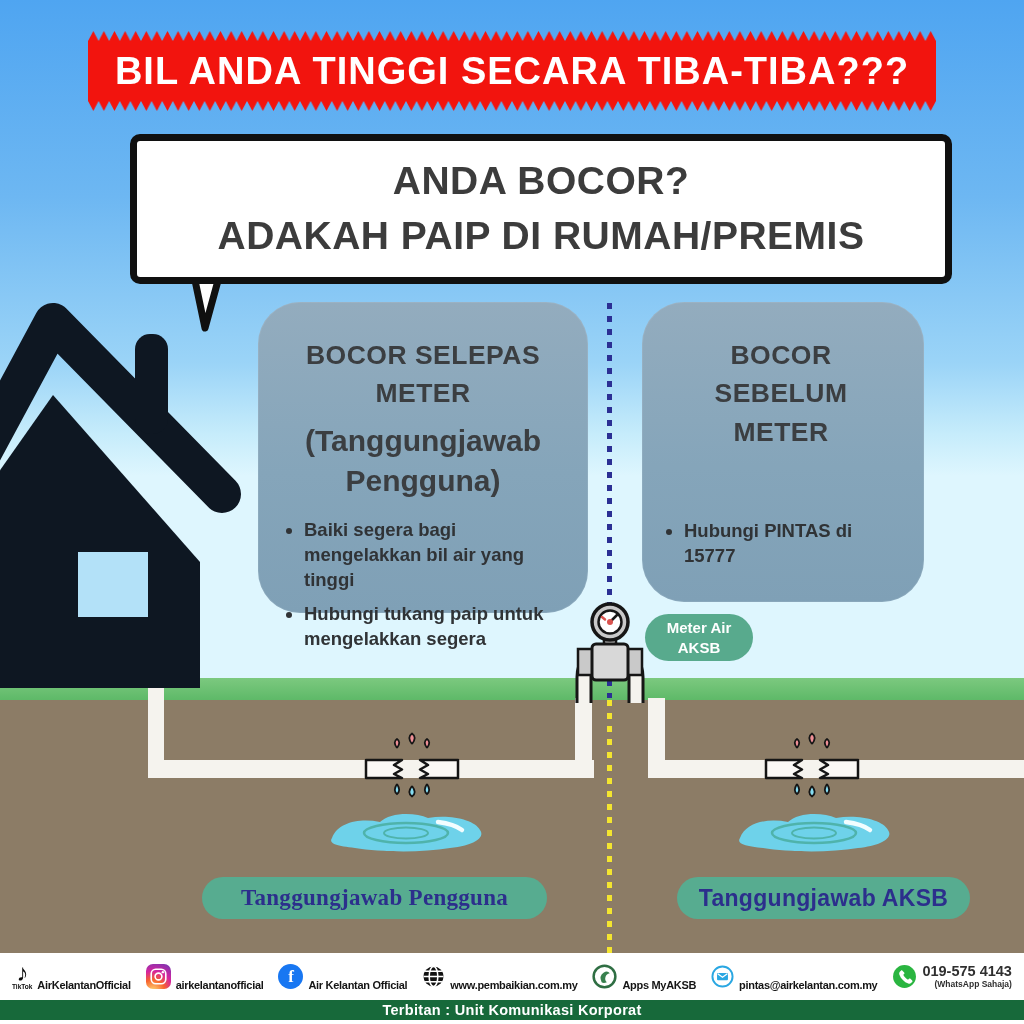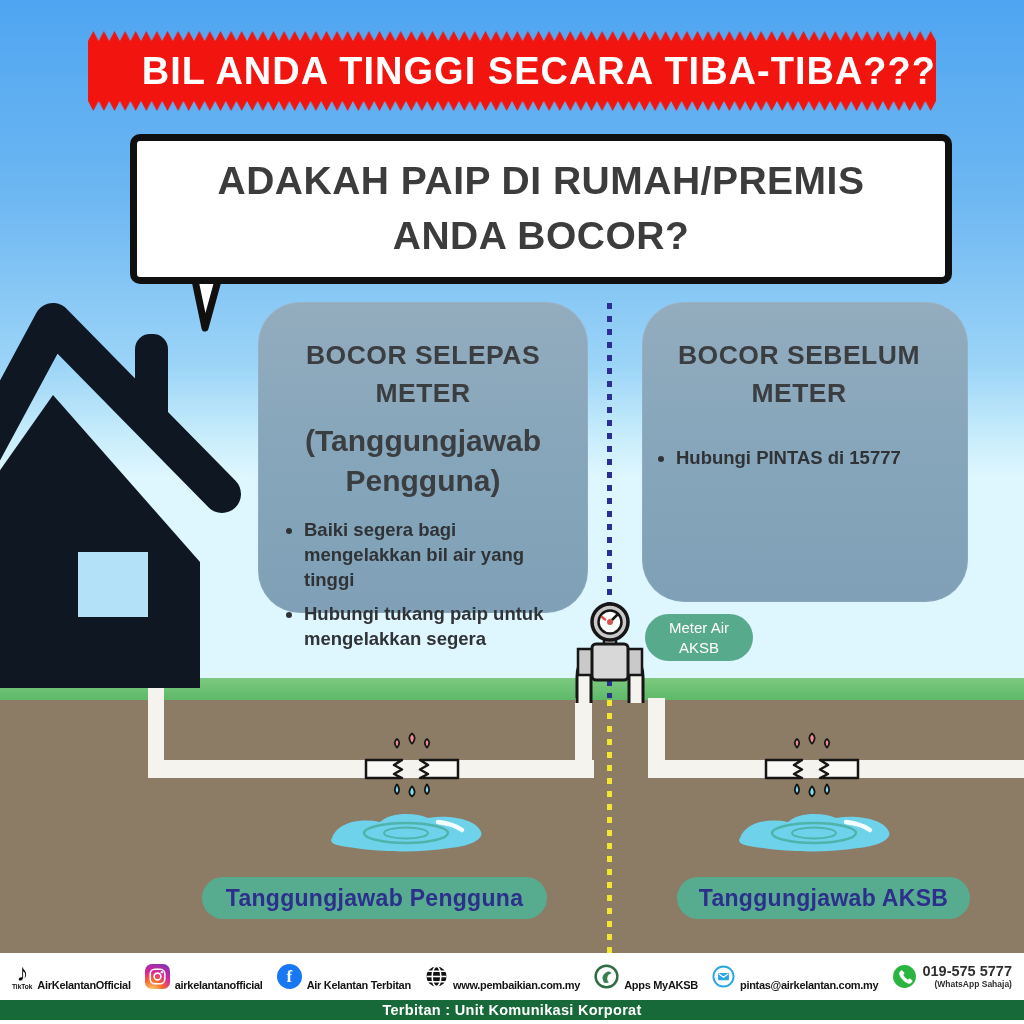"BIL ANDA TINGGI SECARA TIBA-TIBA???" .banner-core { justify-content: flex-end -> center }
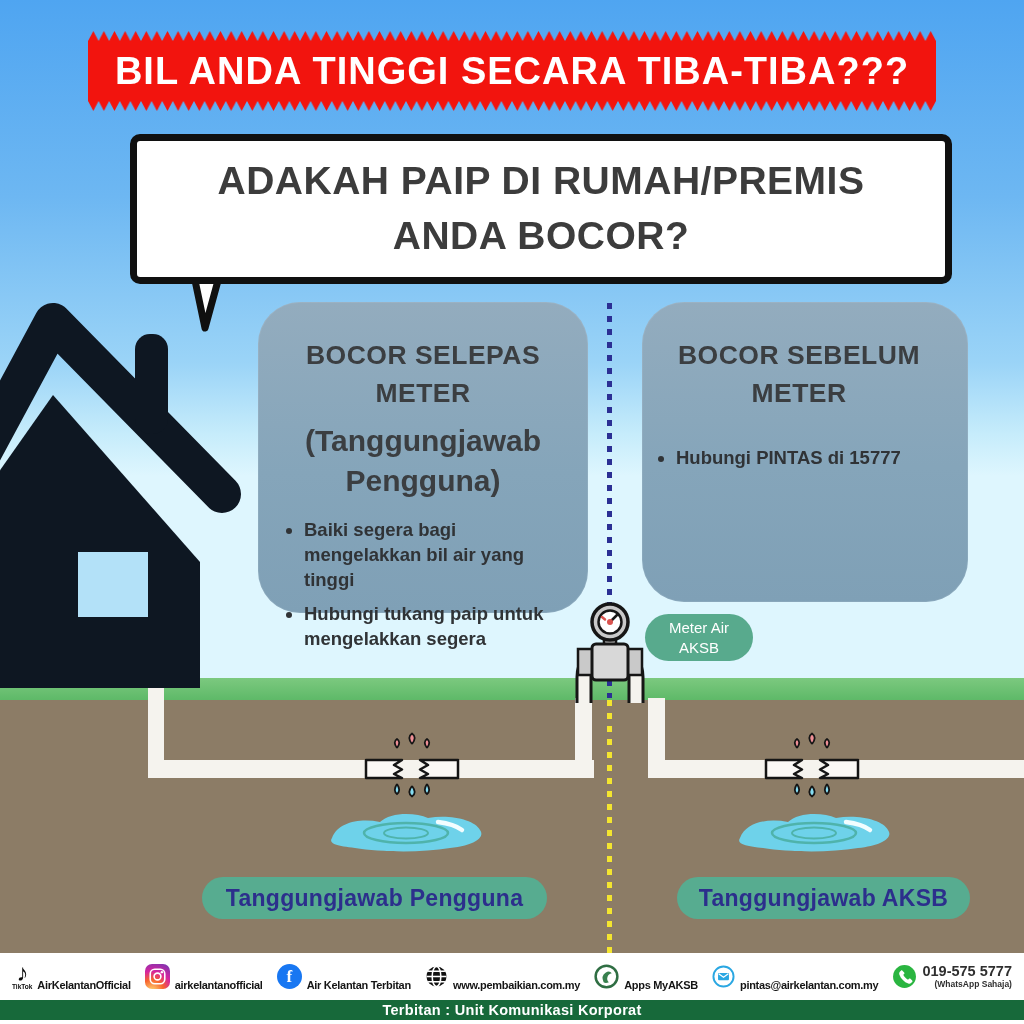"ADAKAH PAIP DI RUMAH/PREMIS" div { order: before "ANDA BOCOR?" -> after "ANDA BOCOR?" }
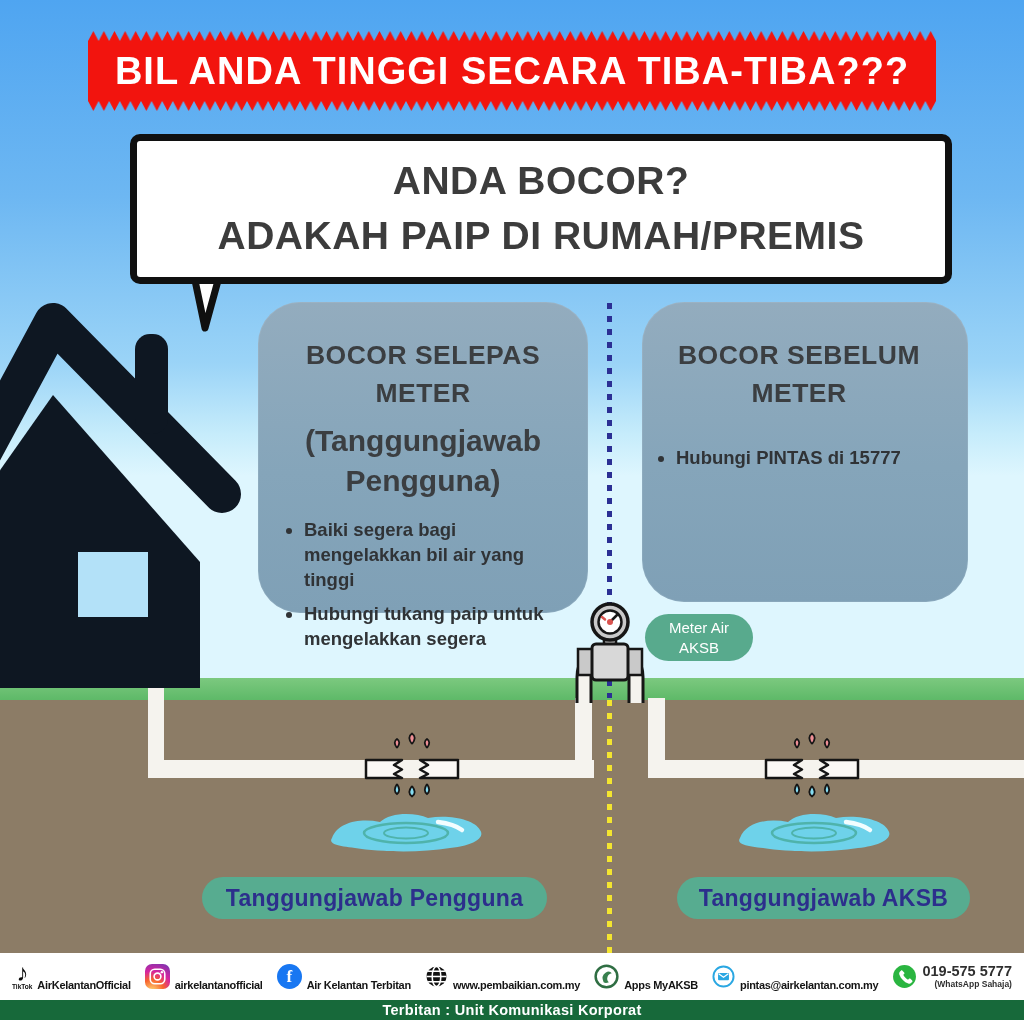"BOCOR SEBELUM METER" .box-right { padding: 26px 22px 0 10px -> 26px 22px 0 18px; width: 326px -> 282px }
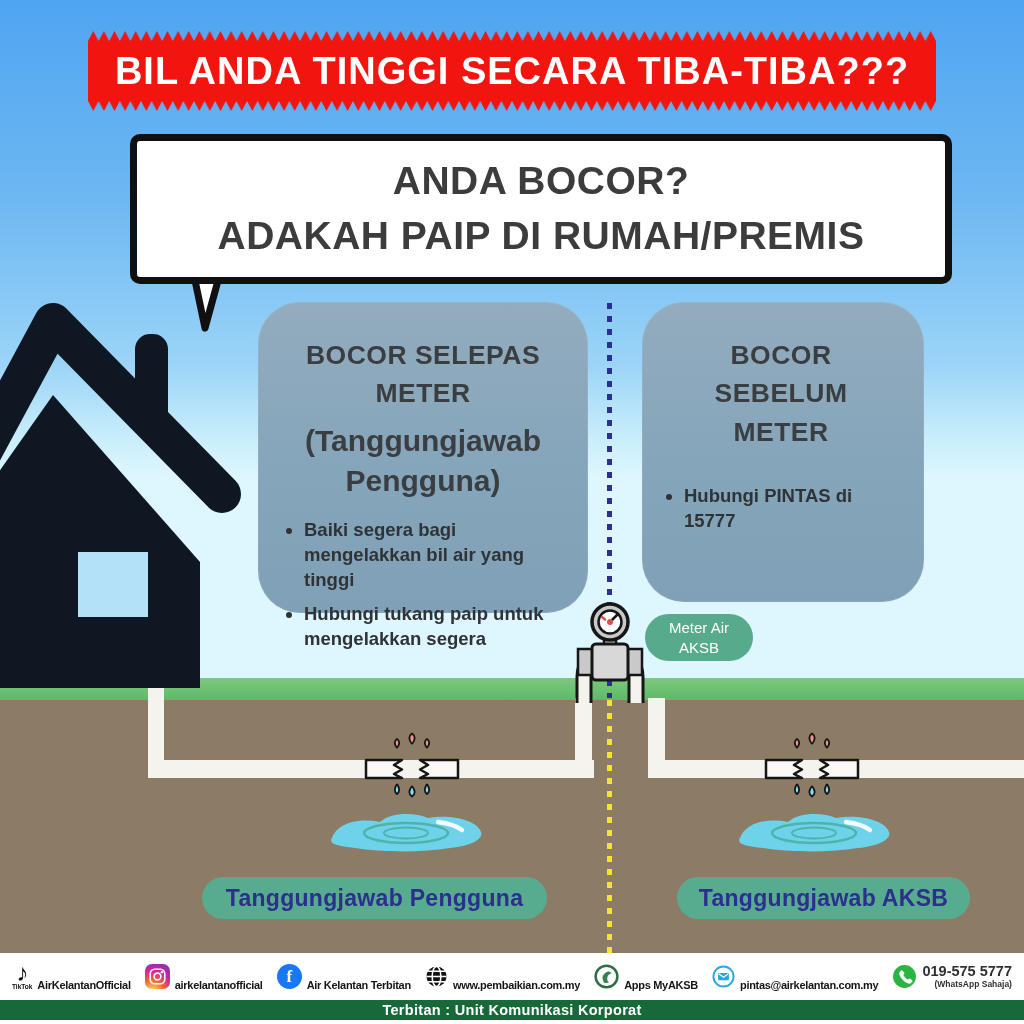"Hubungi PINTAS di 15777" .box-right ul { margin-top: 33px -> 68px }
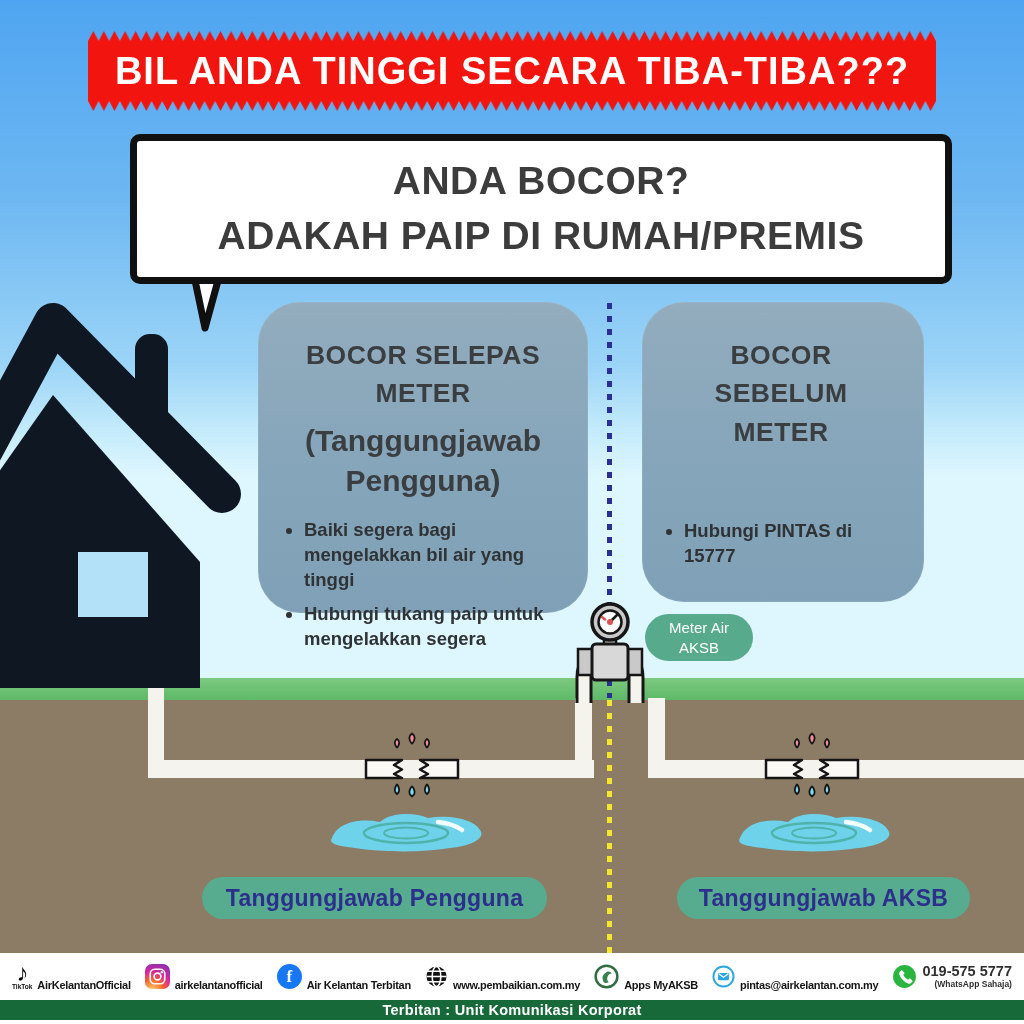"Meter Air" .meter-badge { font-weight: normal -> bold }
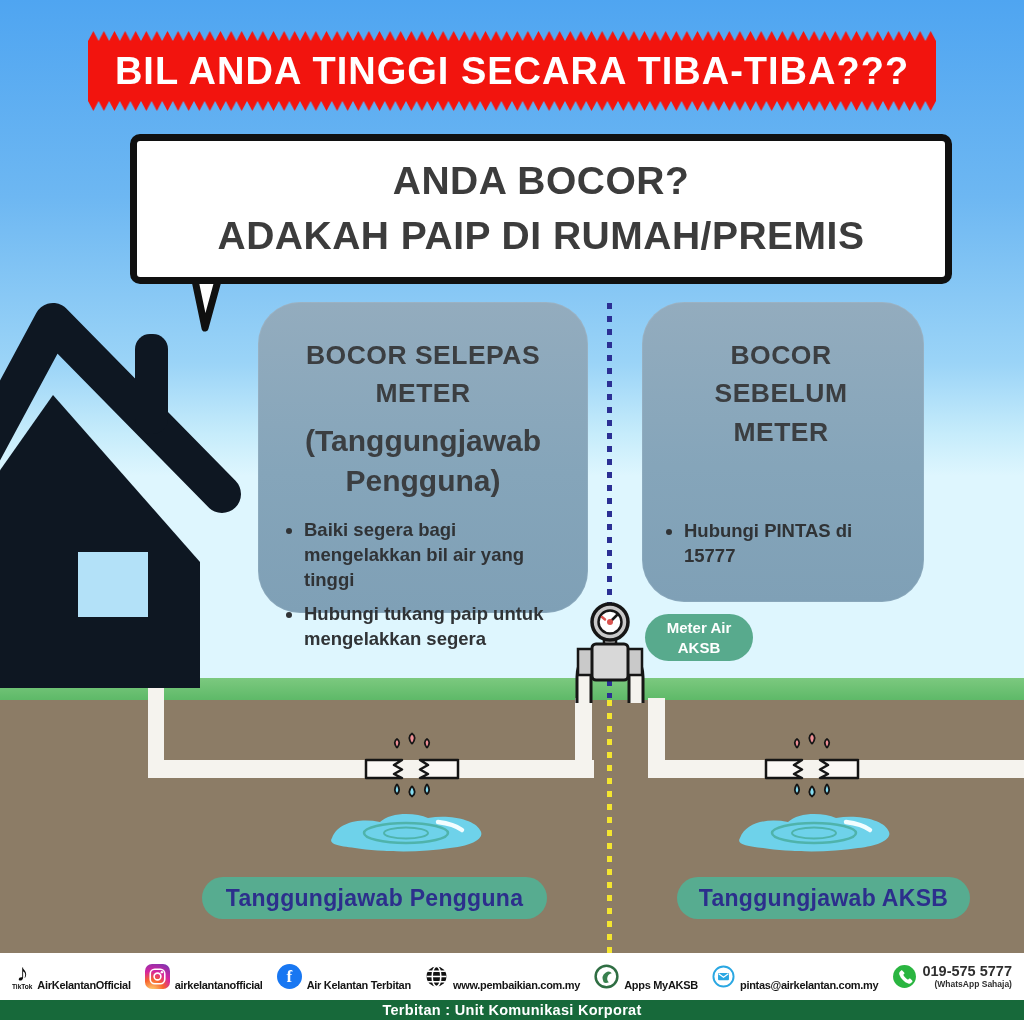"Tanggungjawab Pengguna" .zone-left { font-family: none -> Liberation Serif, serif }
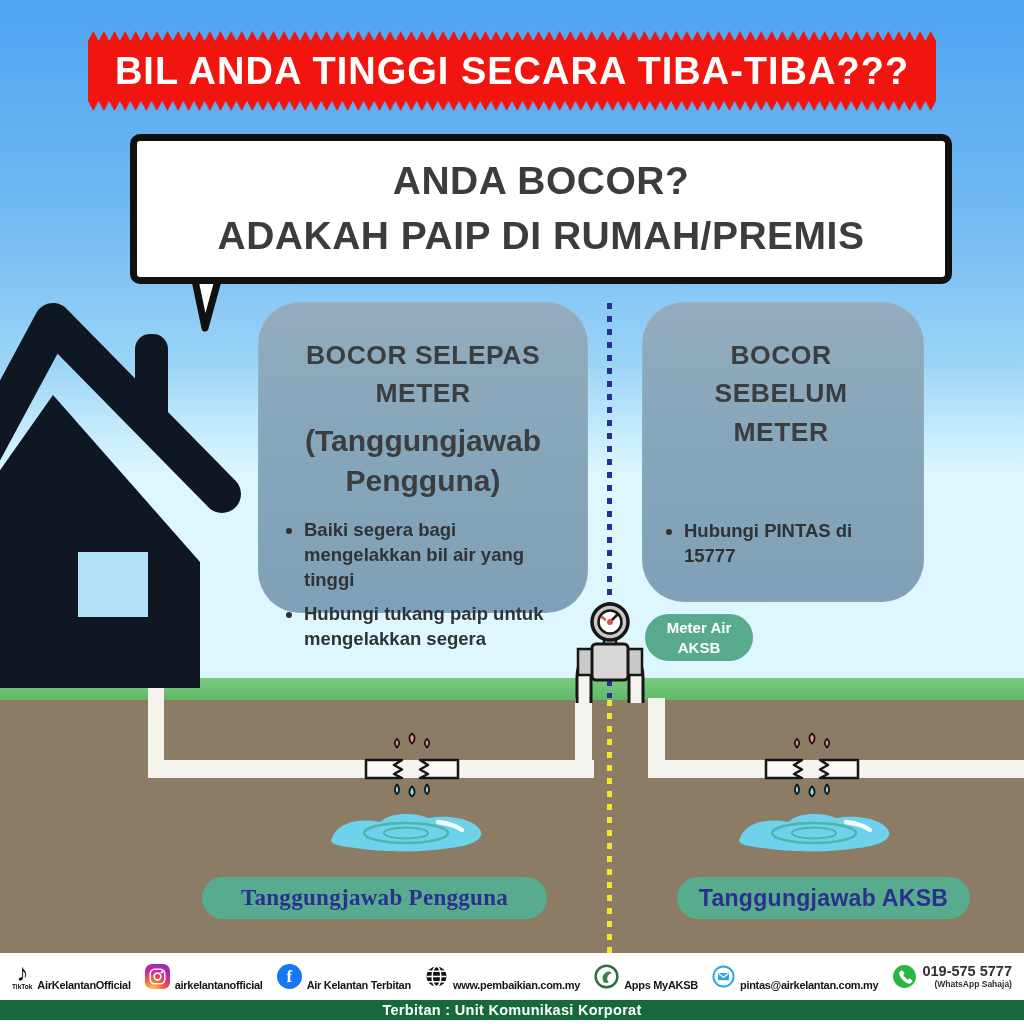"019-575 5777" span.wa-big { text: 5777 -> 4143 }
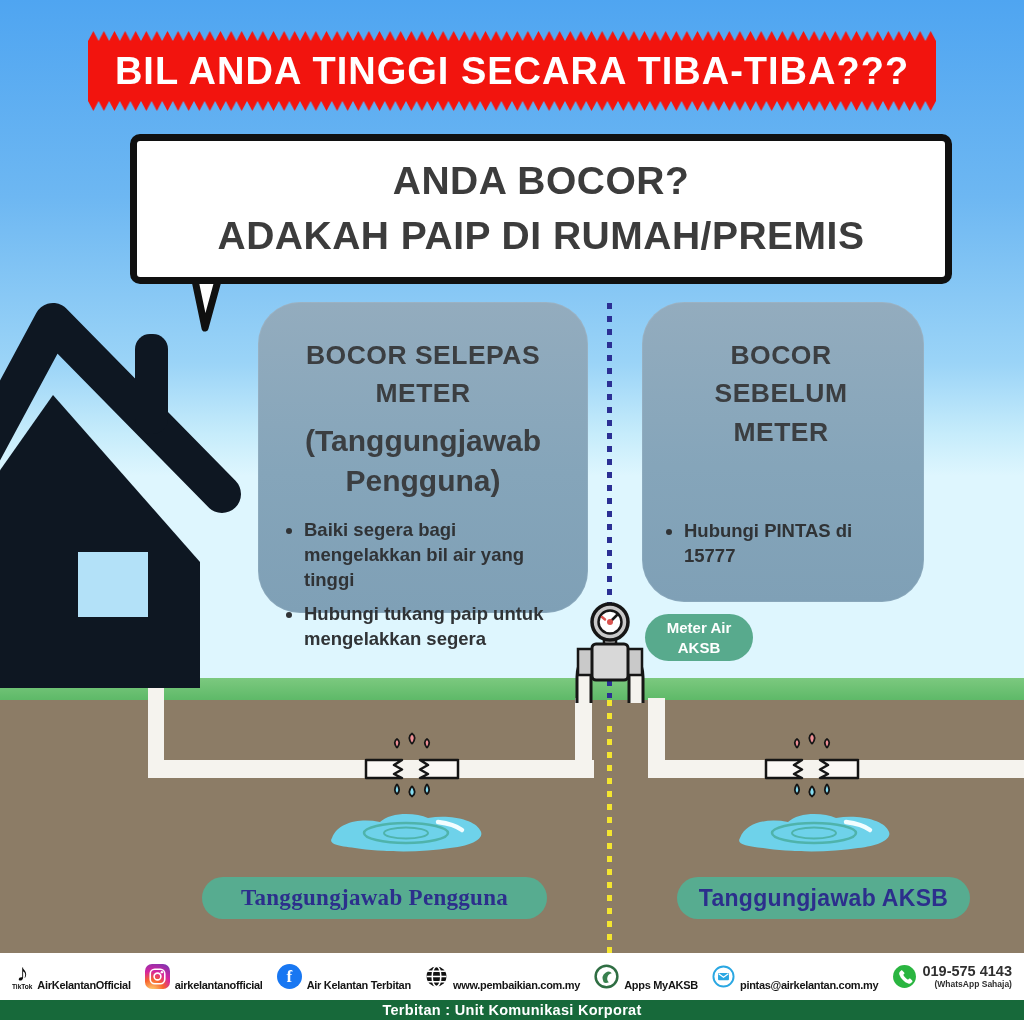"Air Kelantan Terbitan" span.f-label { text: Terbitan -> Official }
